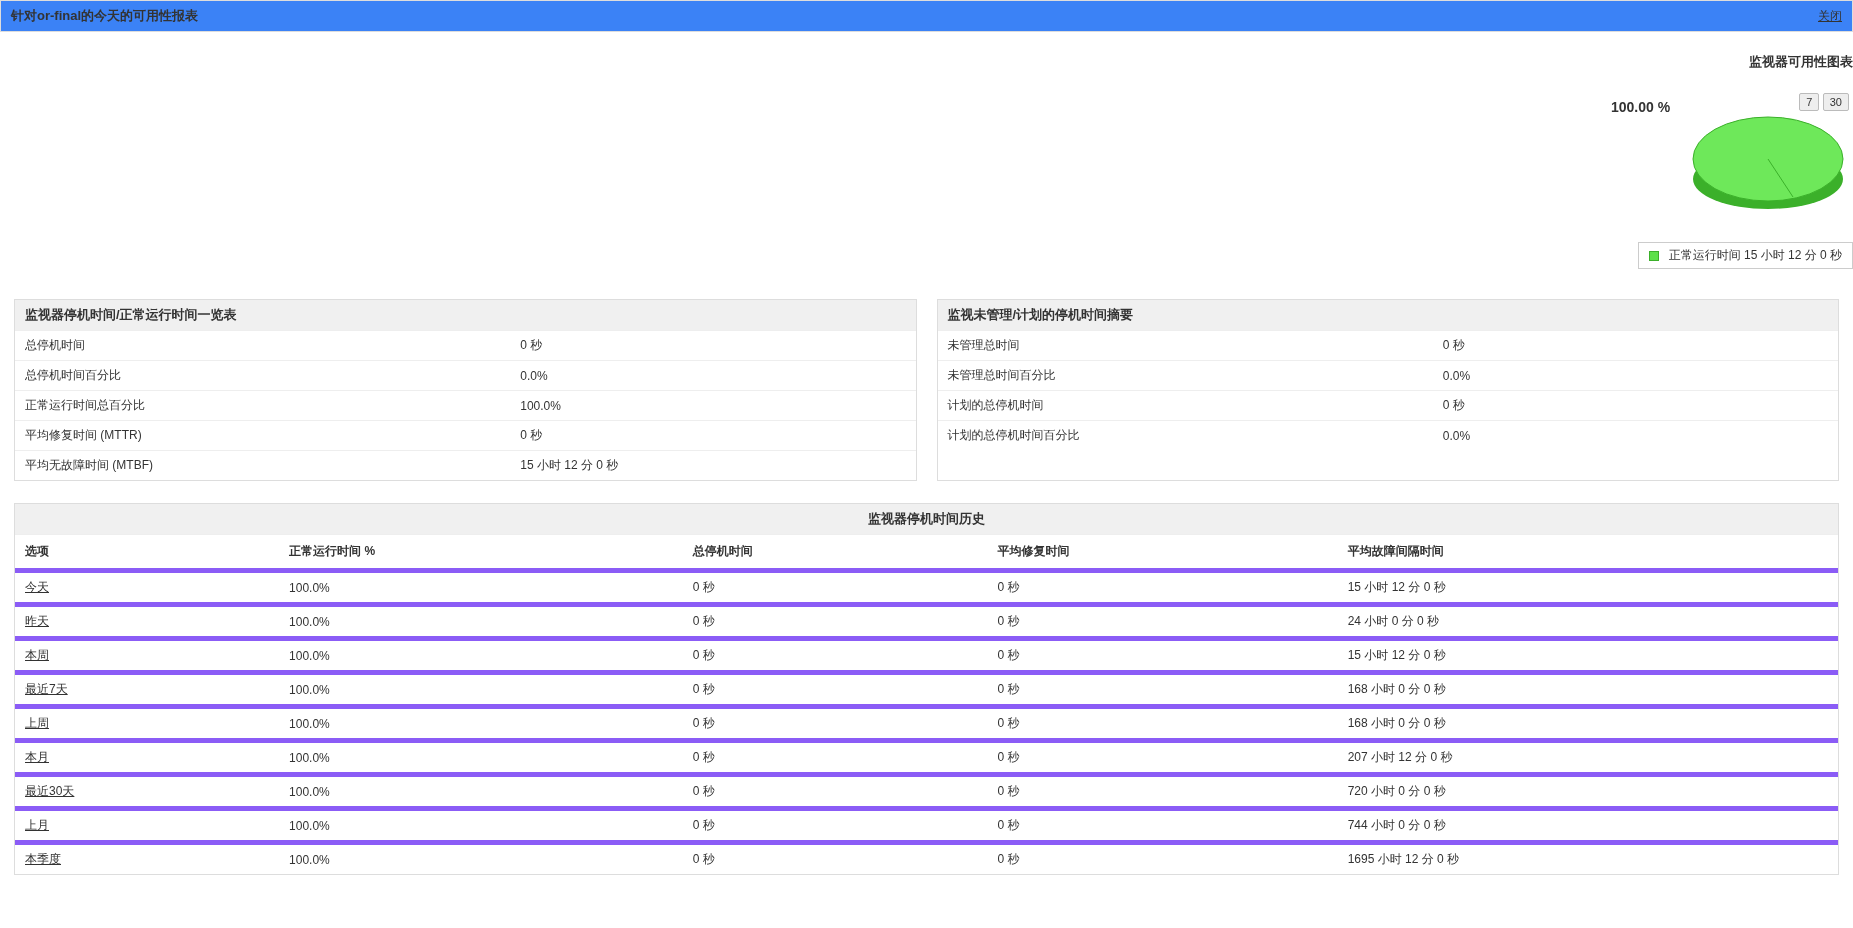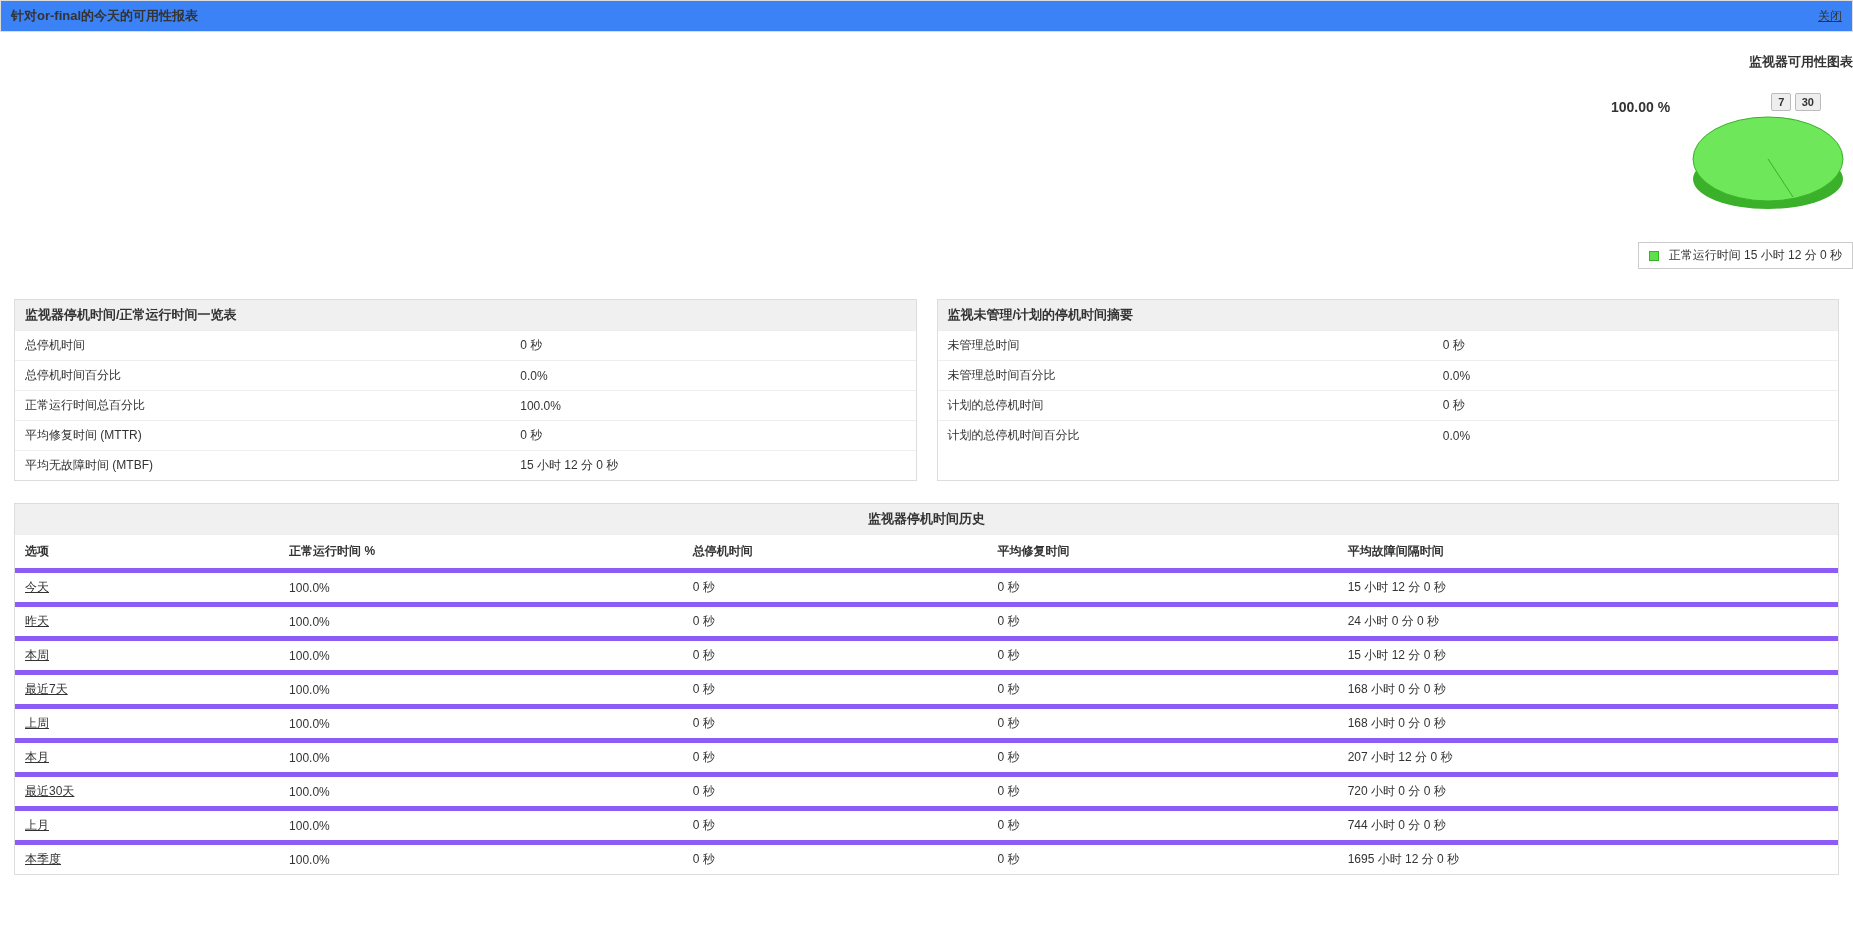"7 30" .time-buttons { font-weight: bold -> none; right: 32px -> 4px }
